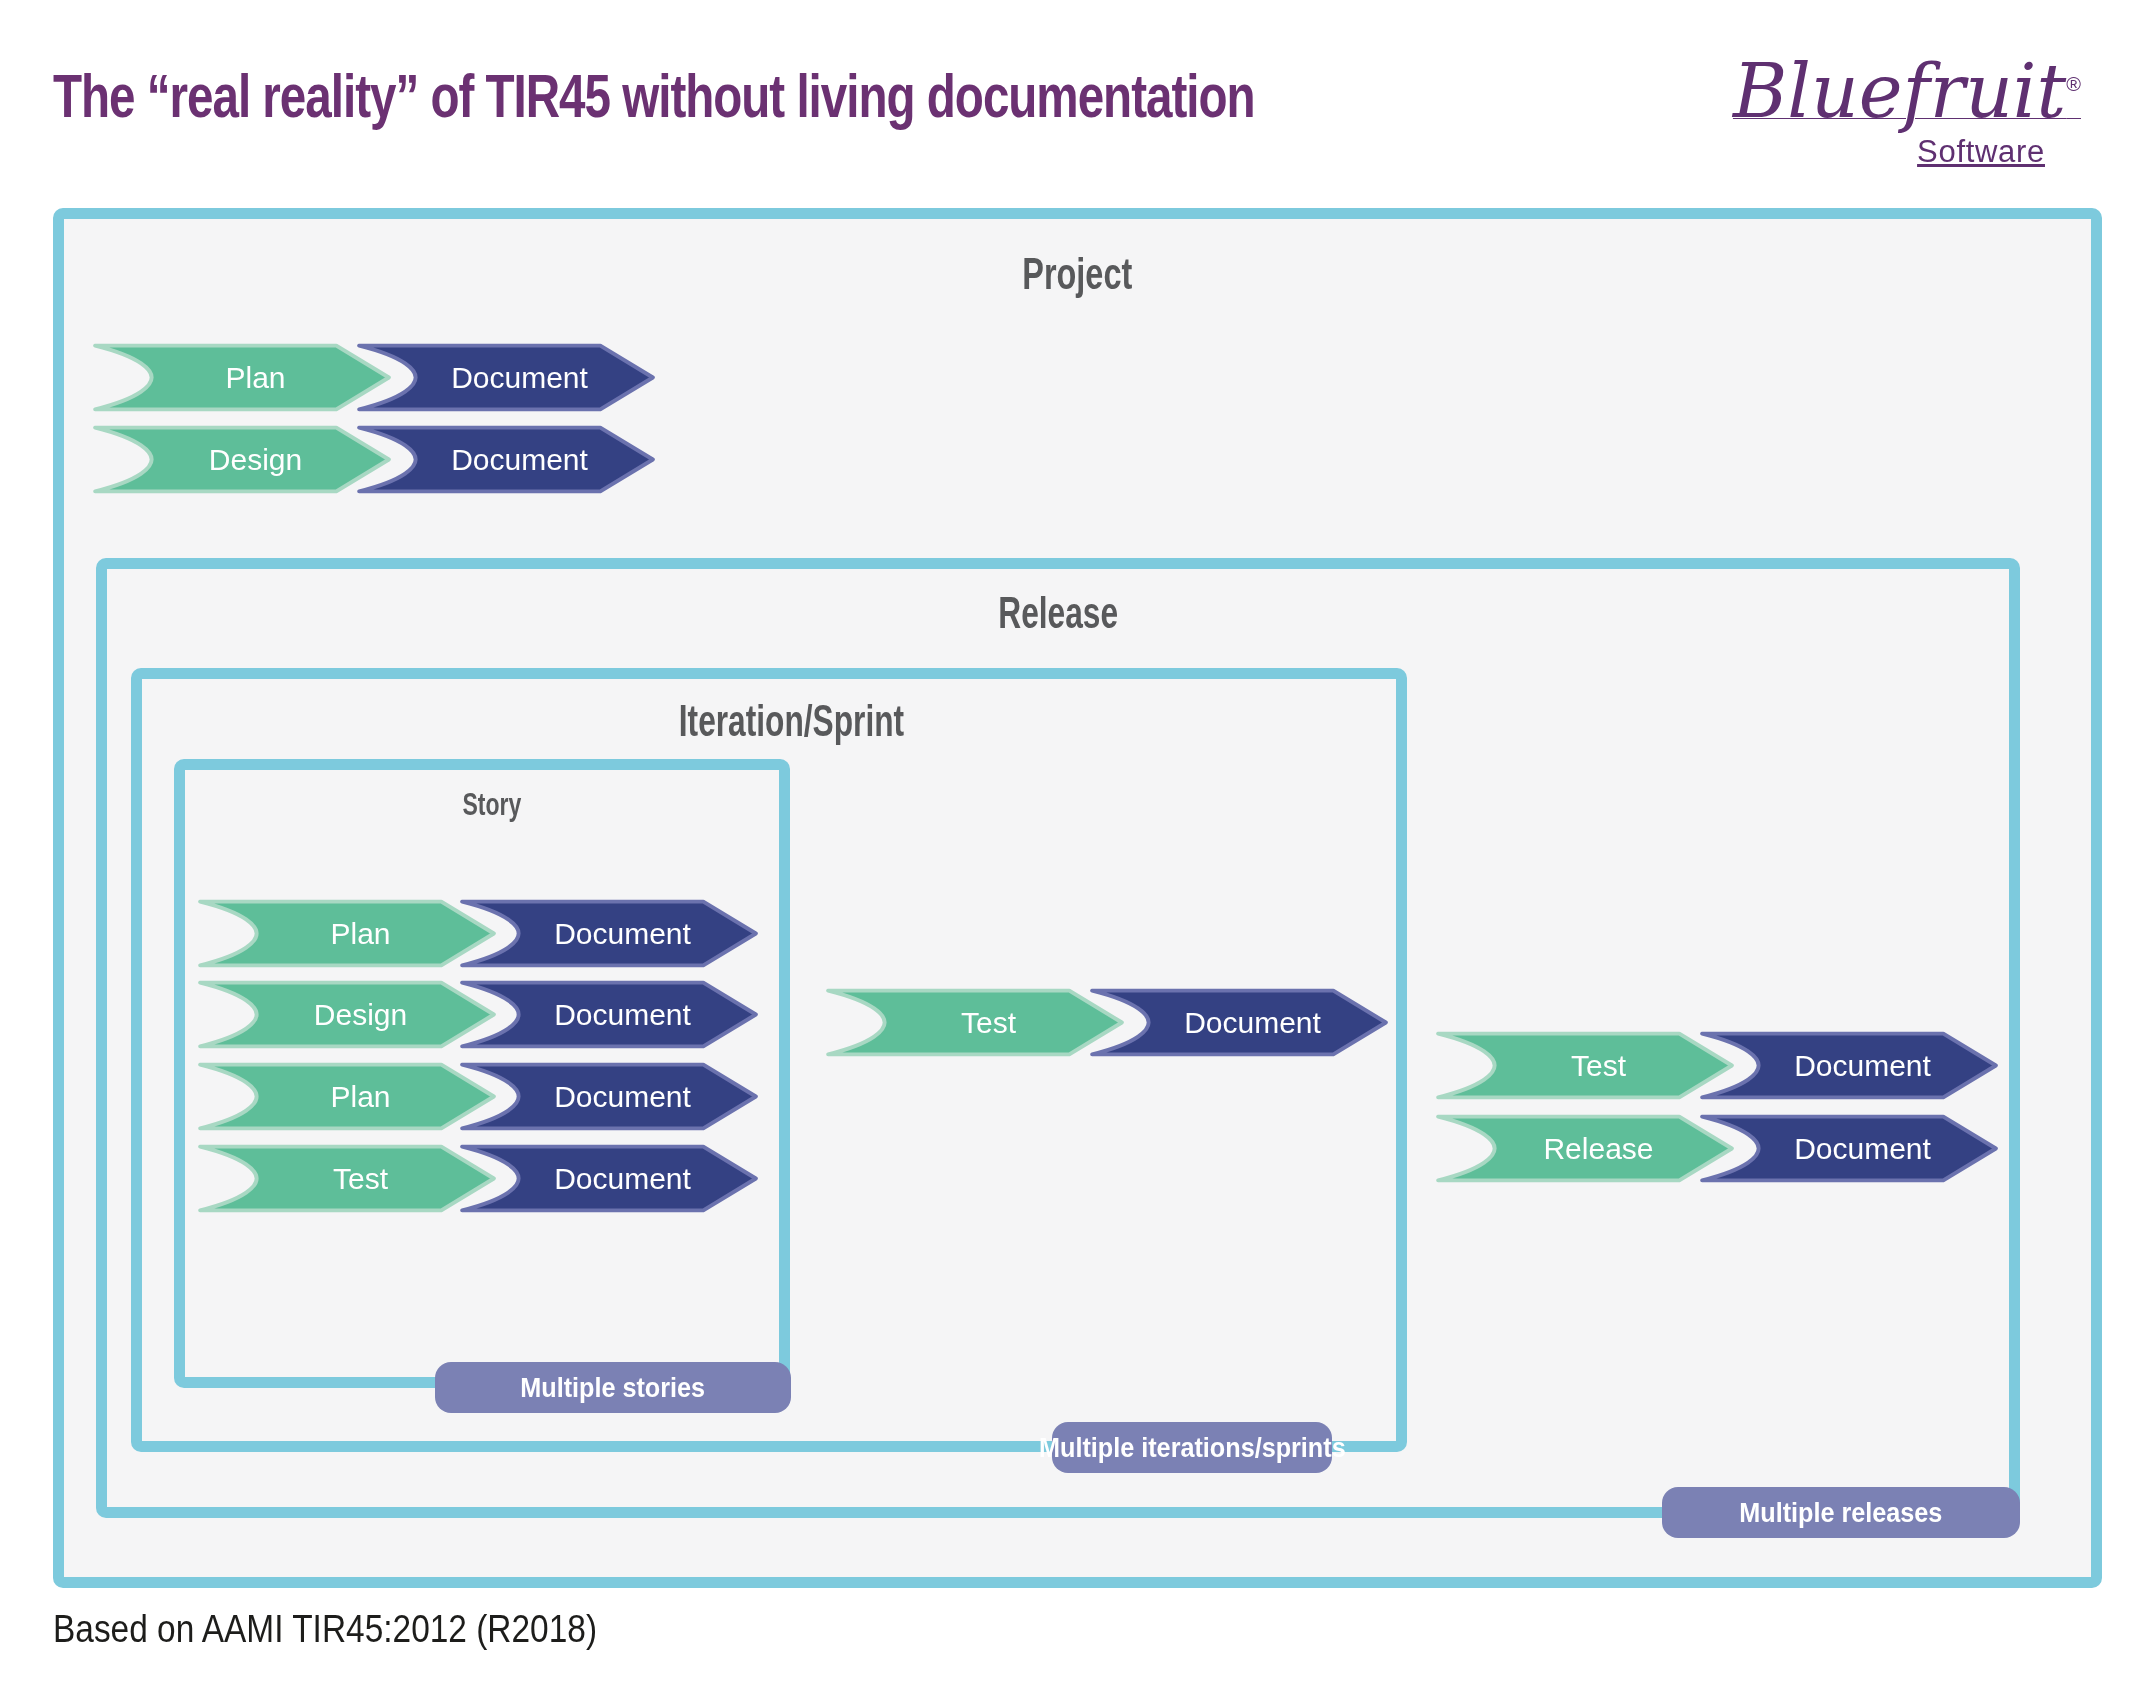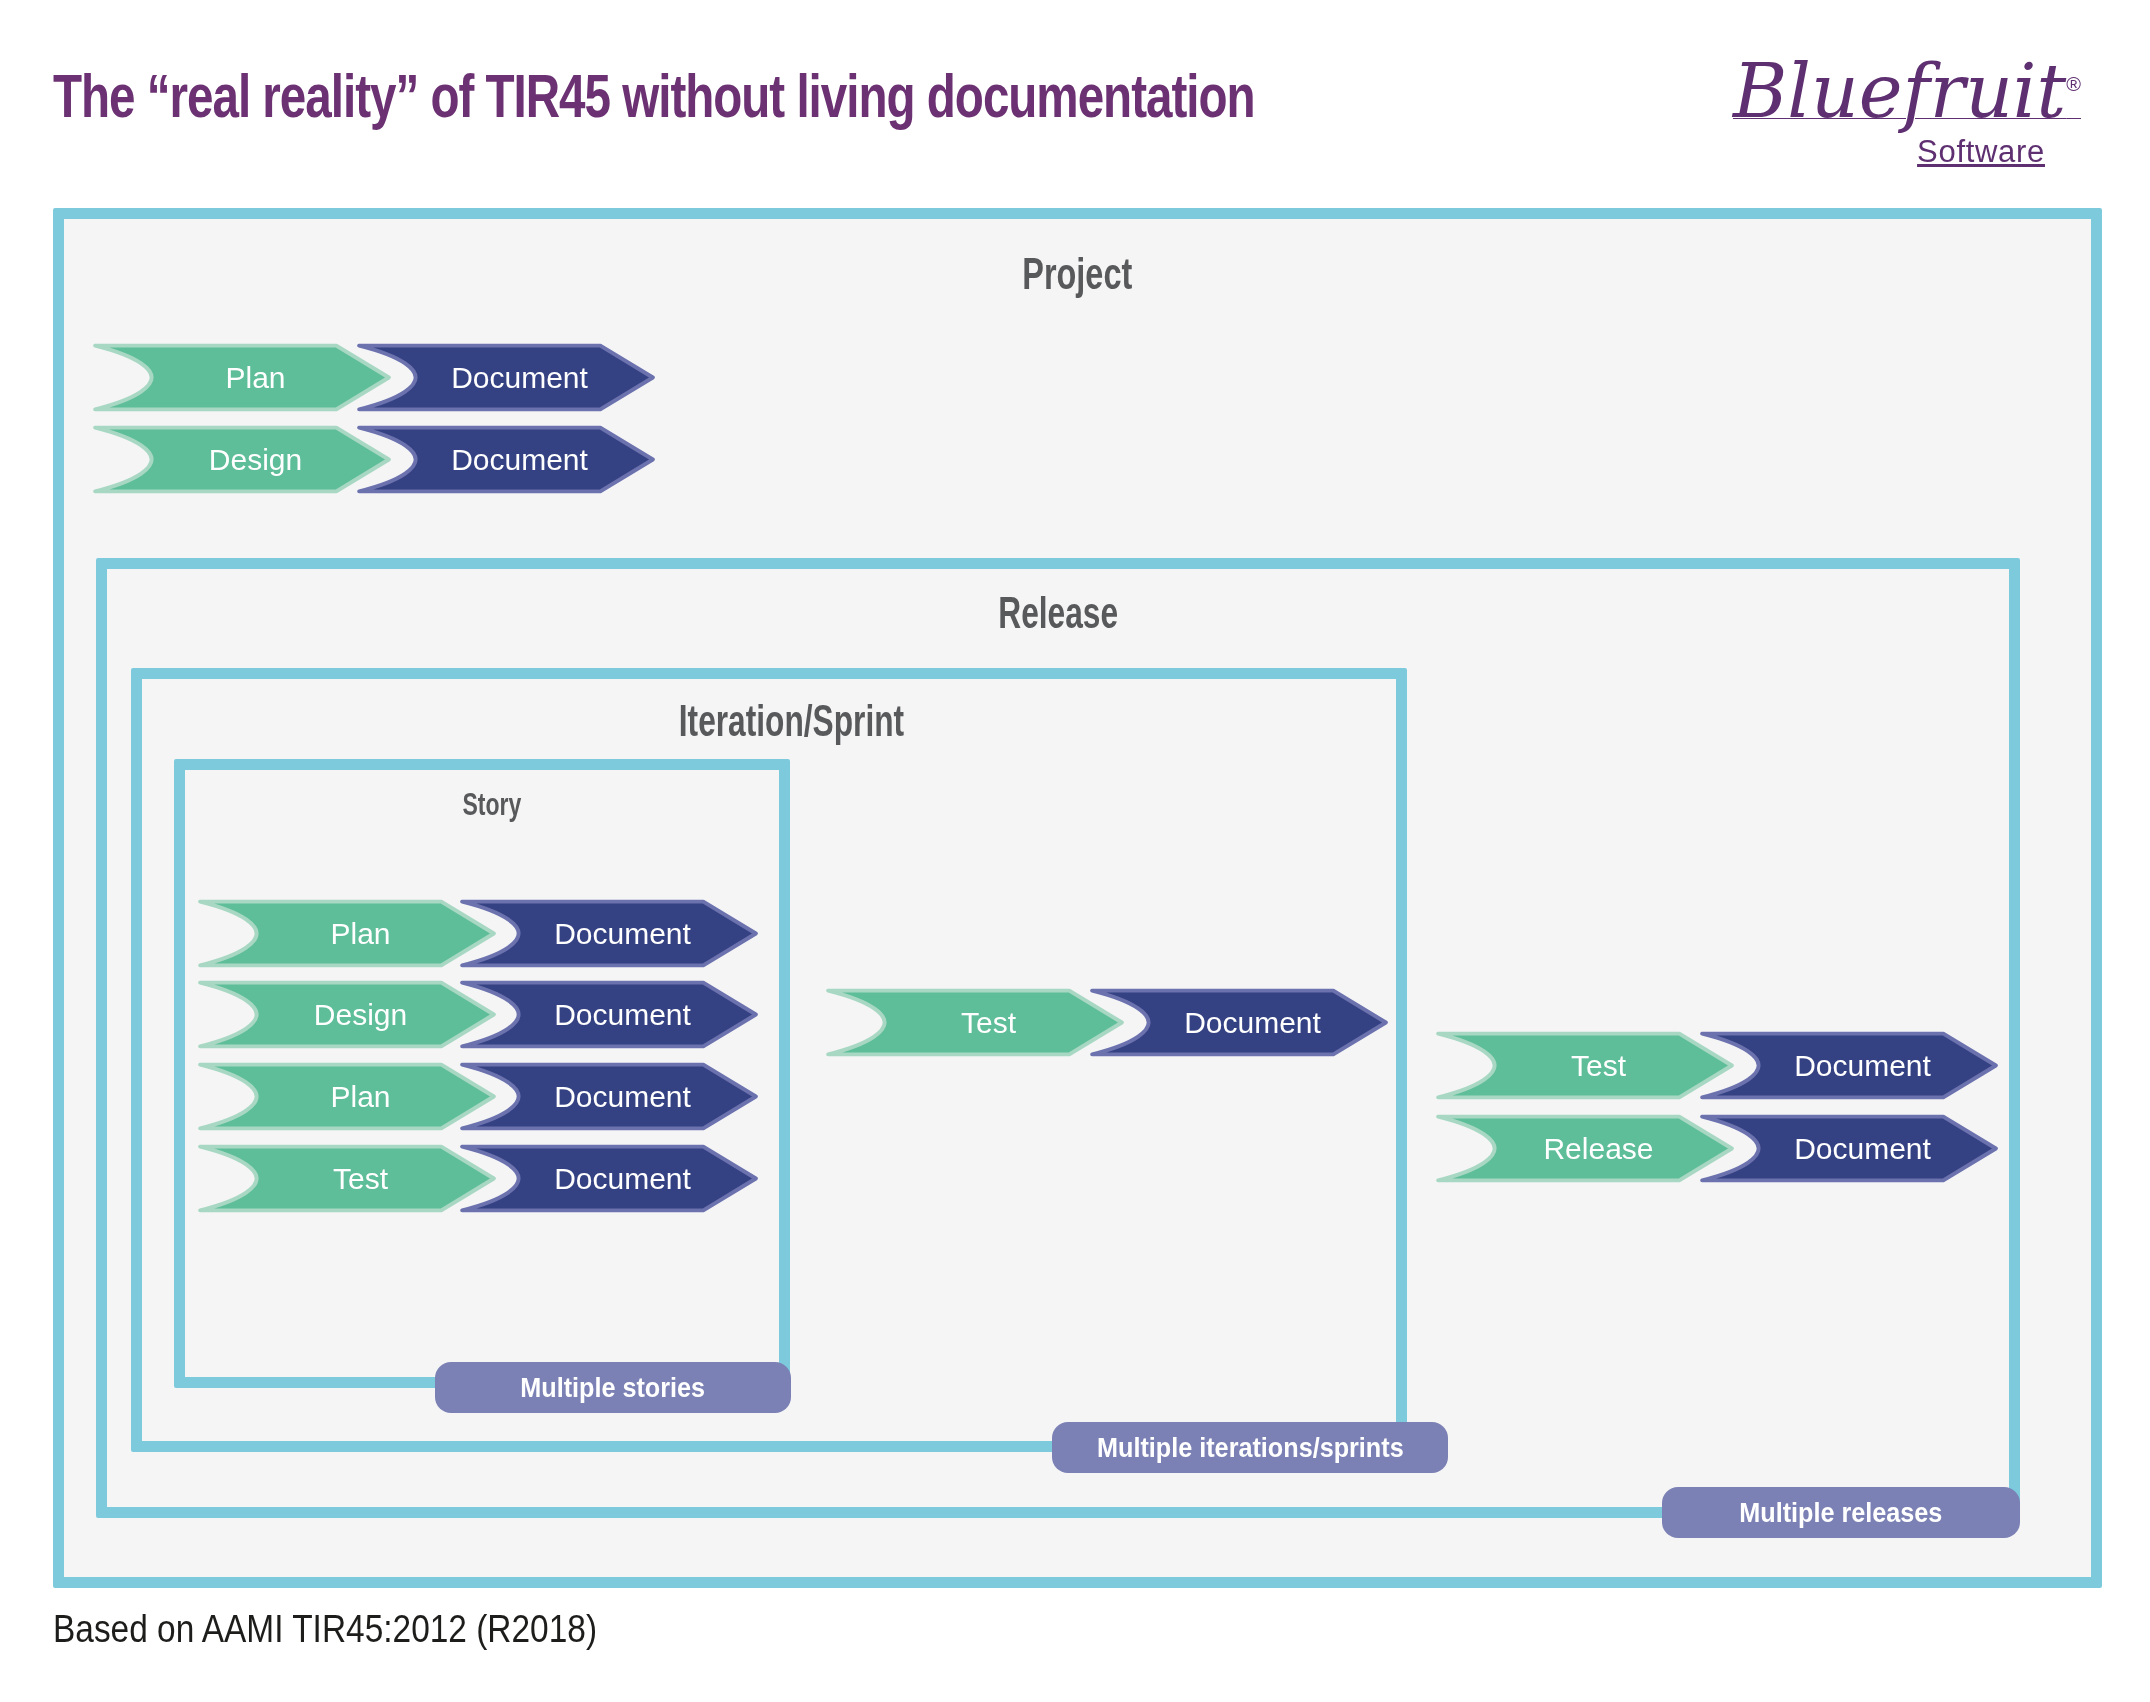"Project" .frame { border-radius: 2px -> 10px }
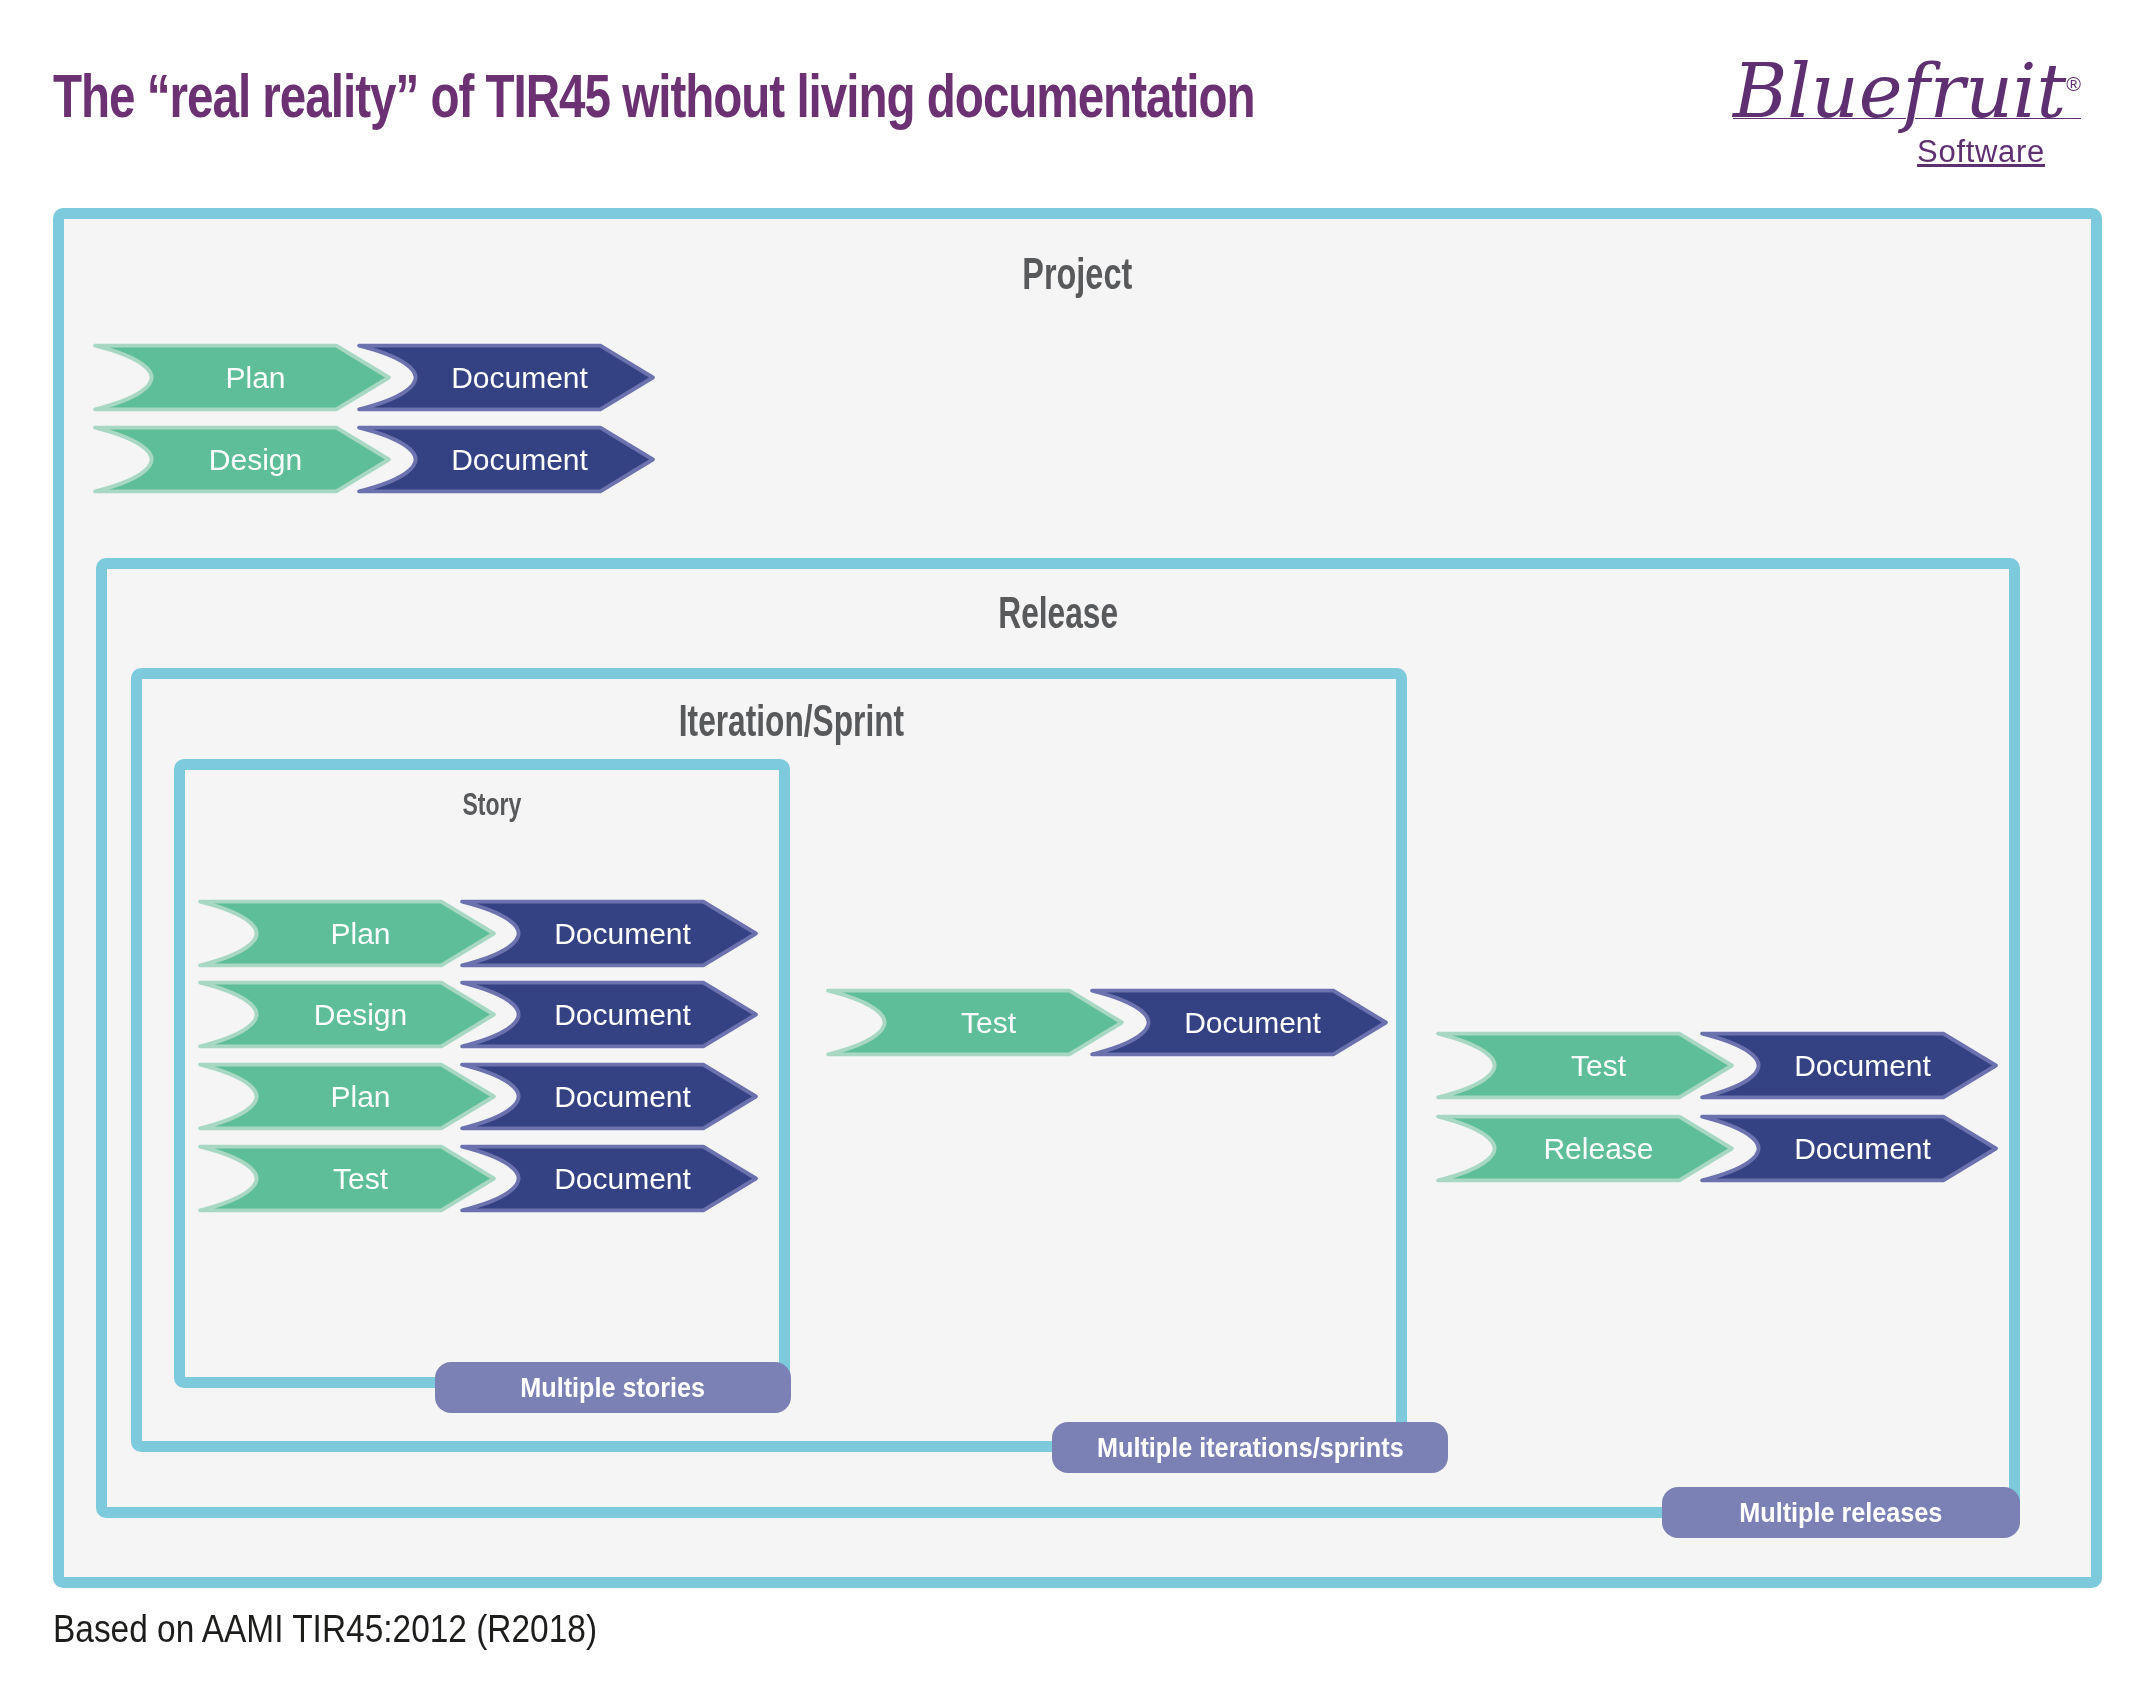"Multiple iterations/sprints" div.badge { width: 396px -> 280px }
